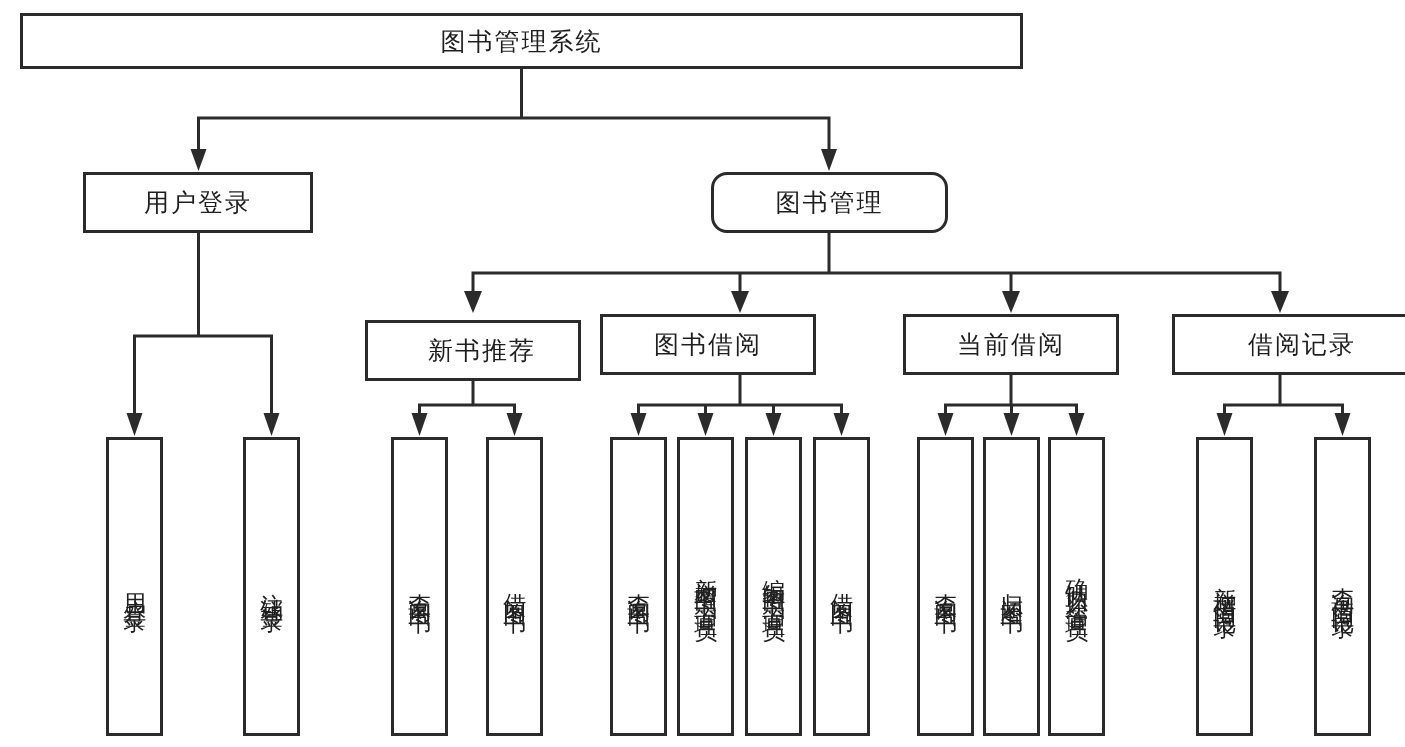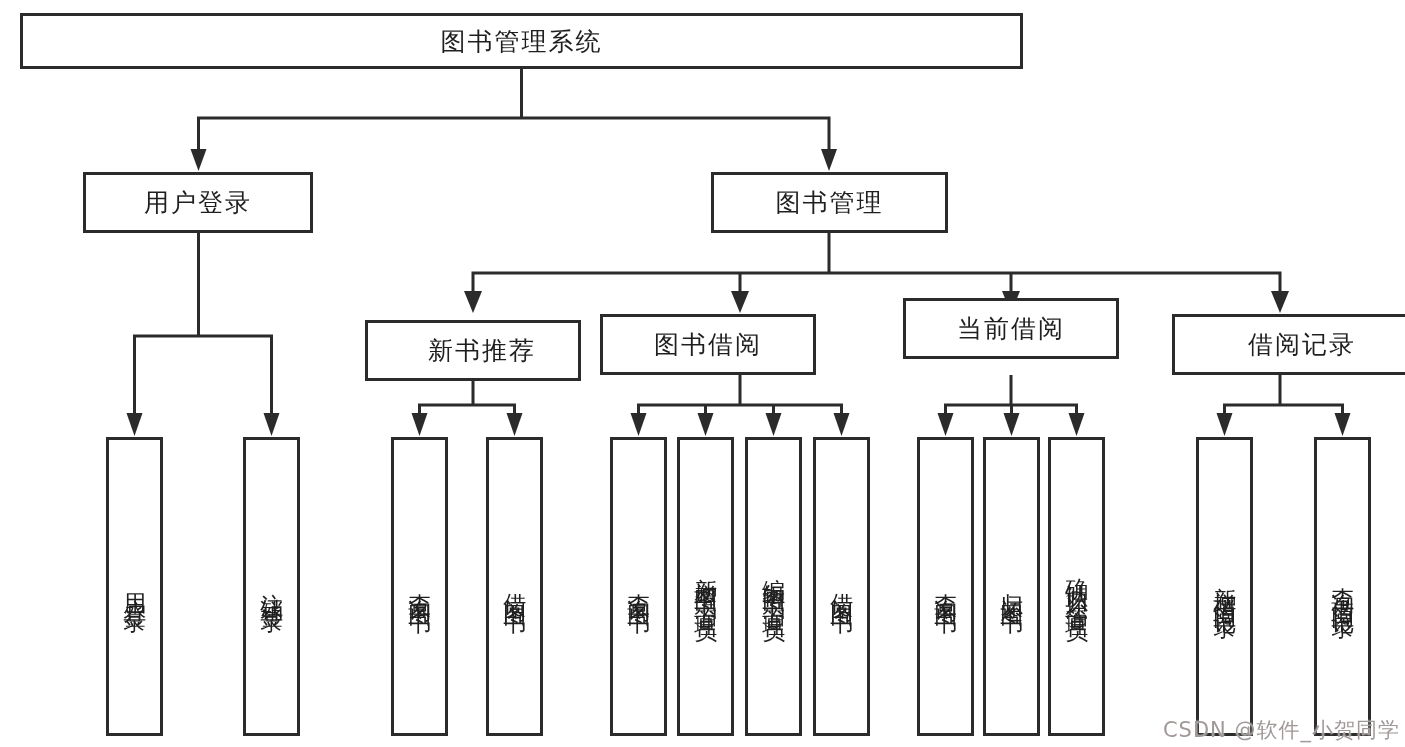"图书管理" div.bx { border-radius: none -> 16px }
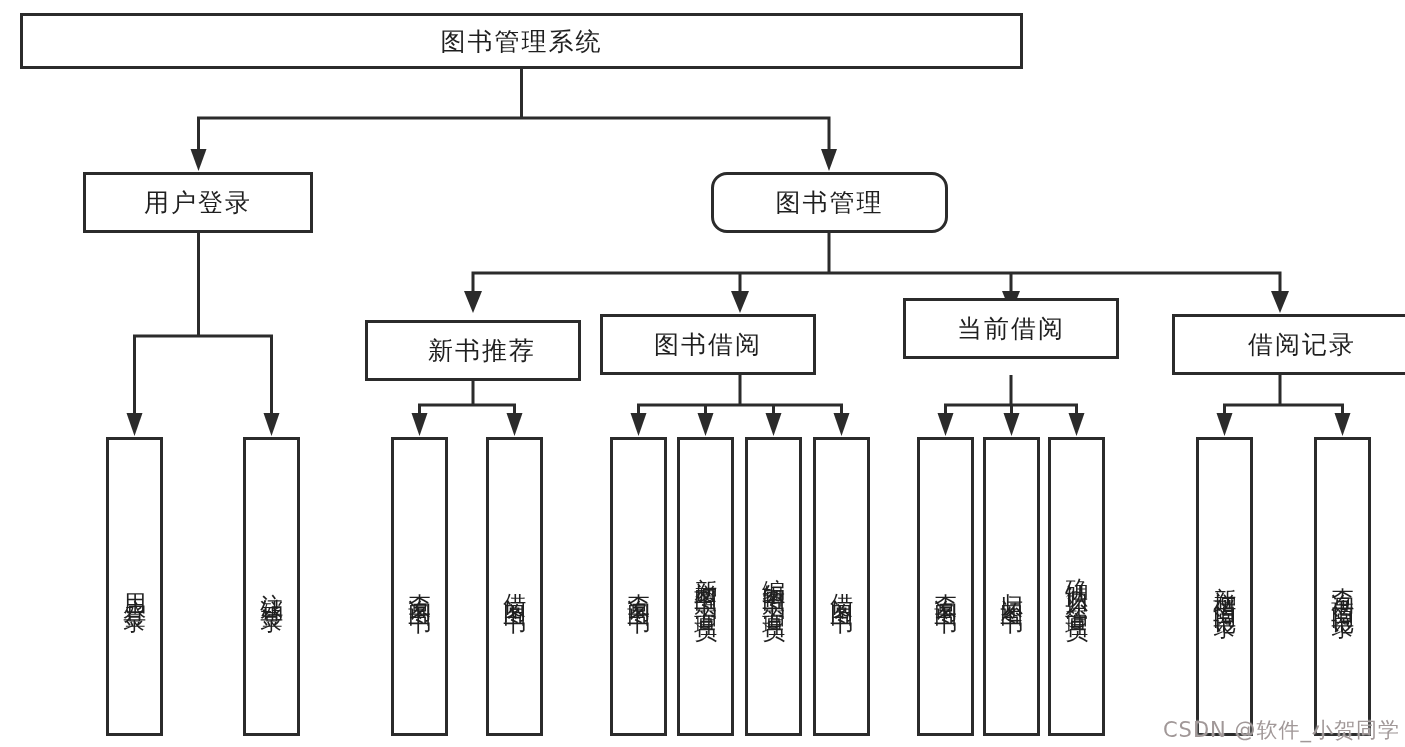"当前借阅" div.bx { top: 298px -> 314px }
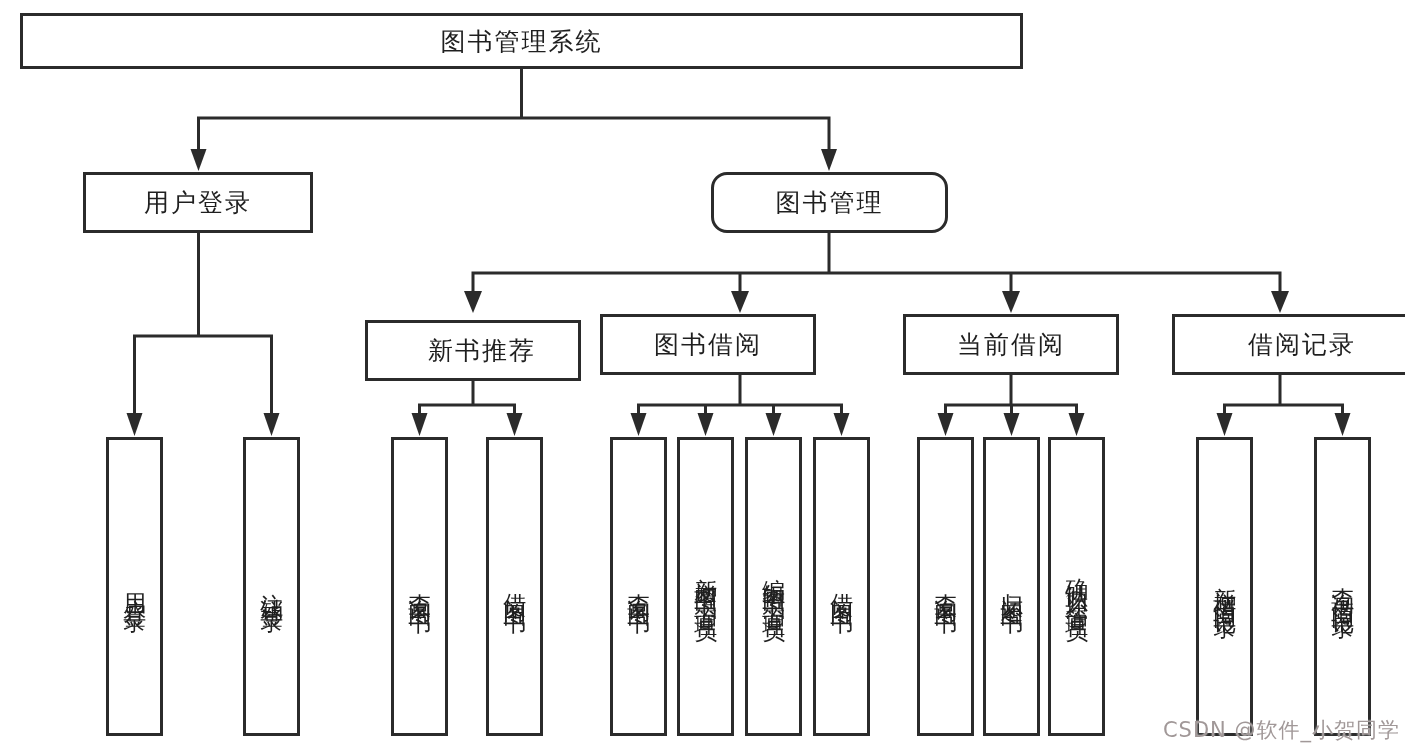"CSDN @软件_小贺同学" div.watermark { html: <div>CSDN @软件_小贺同学</div> -> none }
